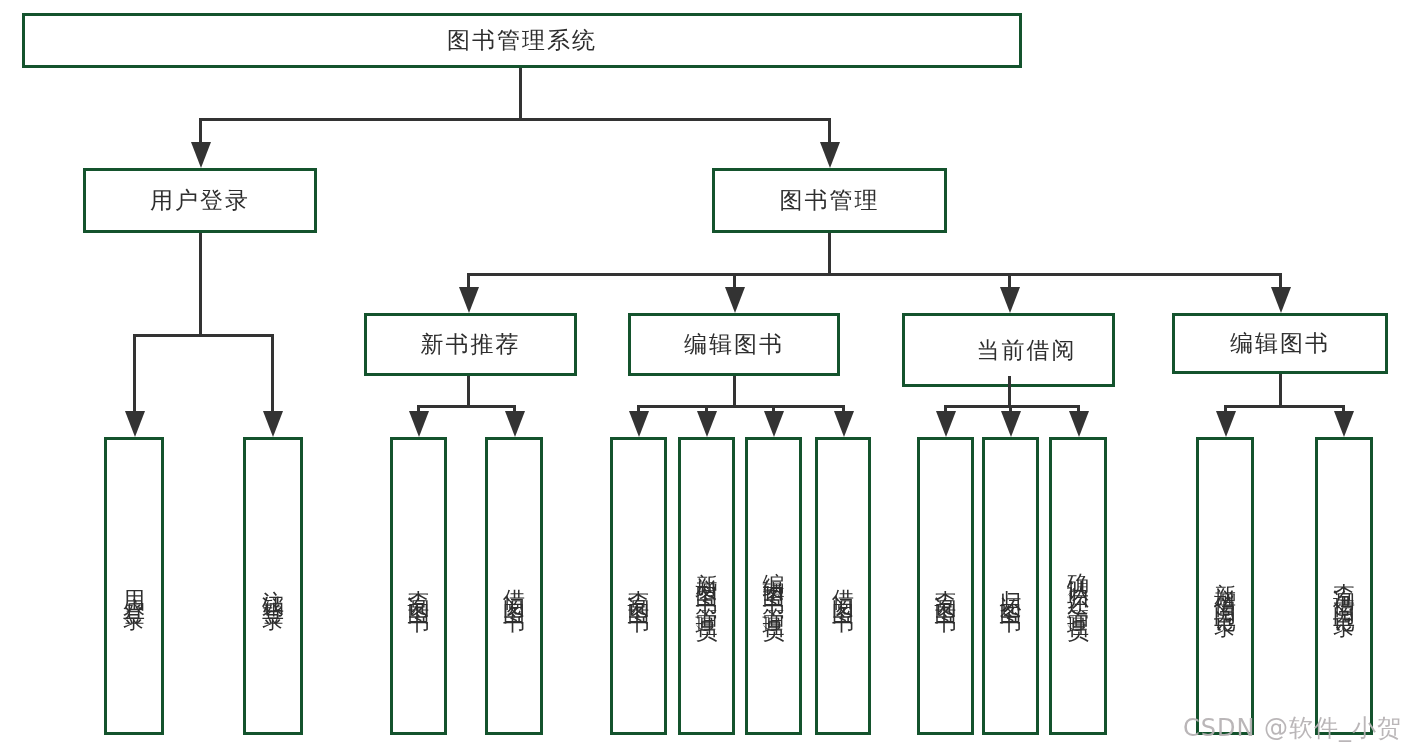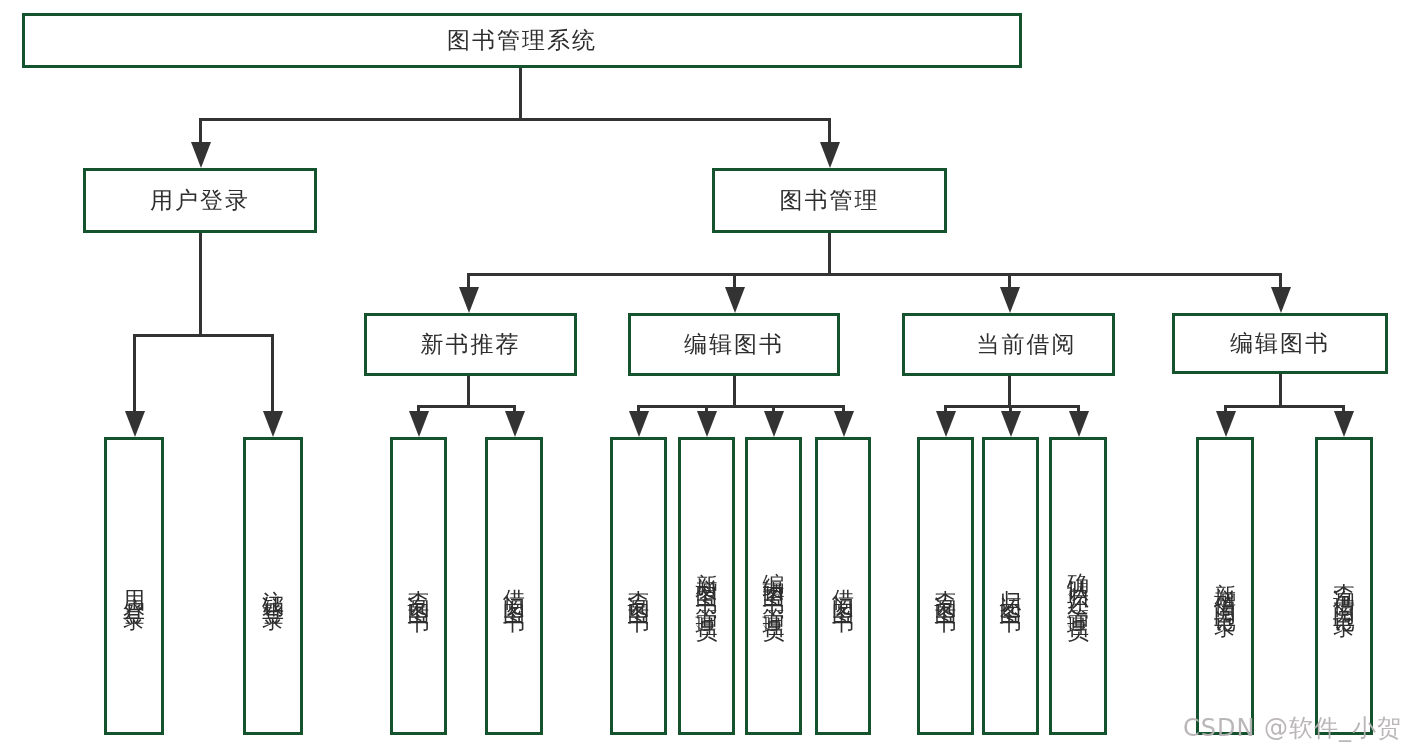"当前借阅" div.node { height: 63px -> 74px }
